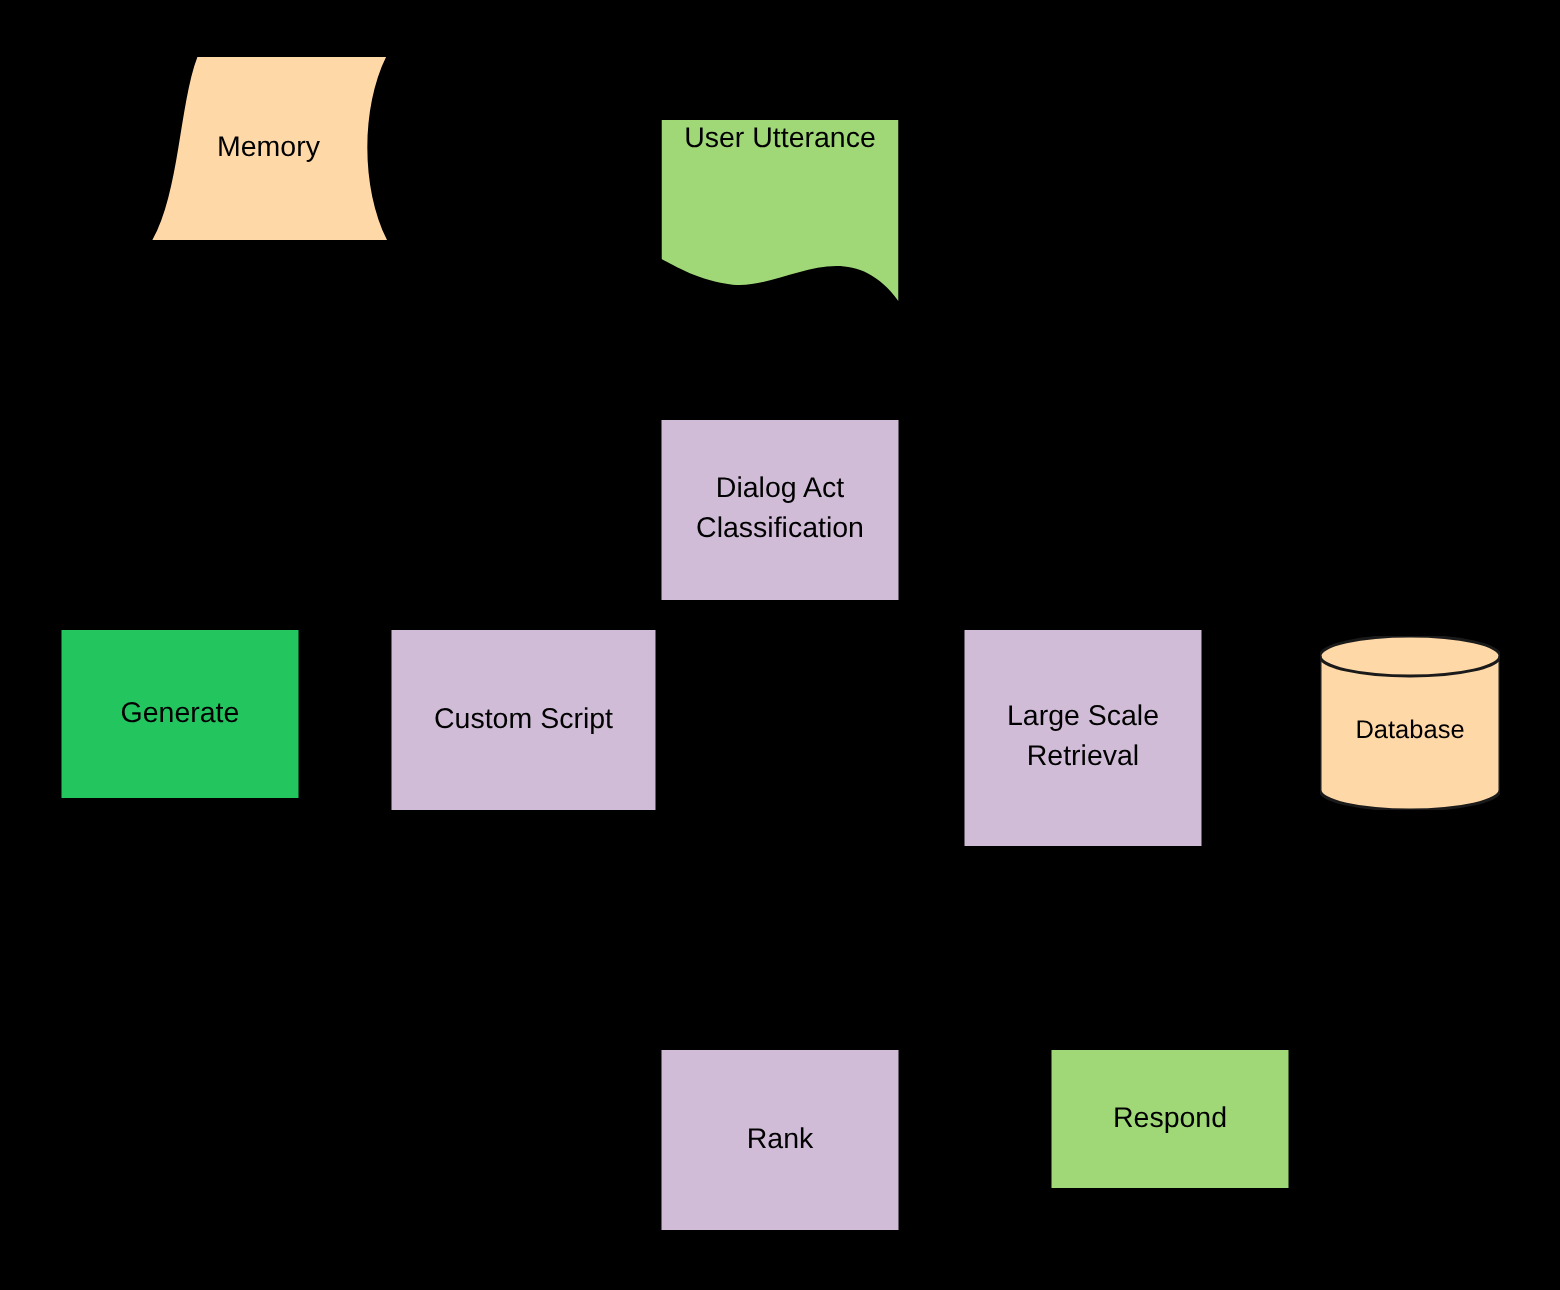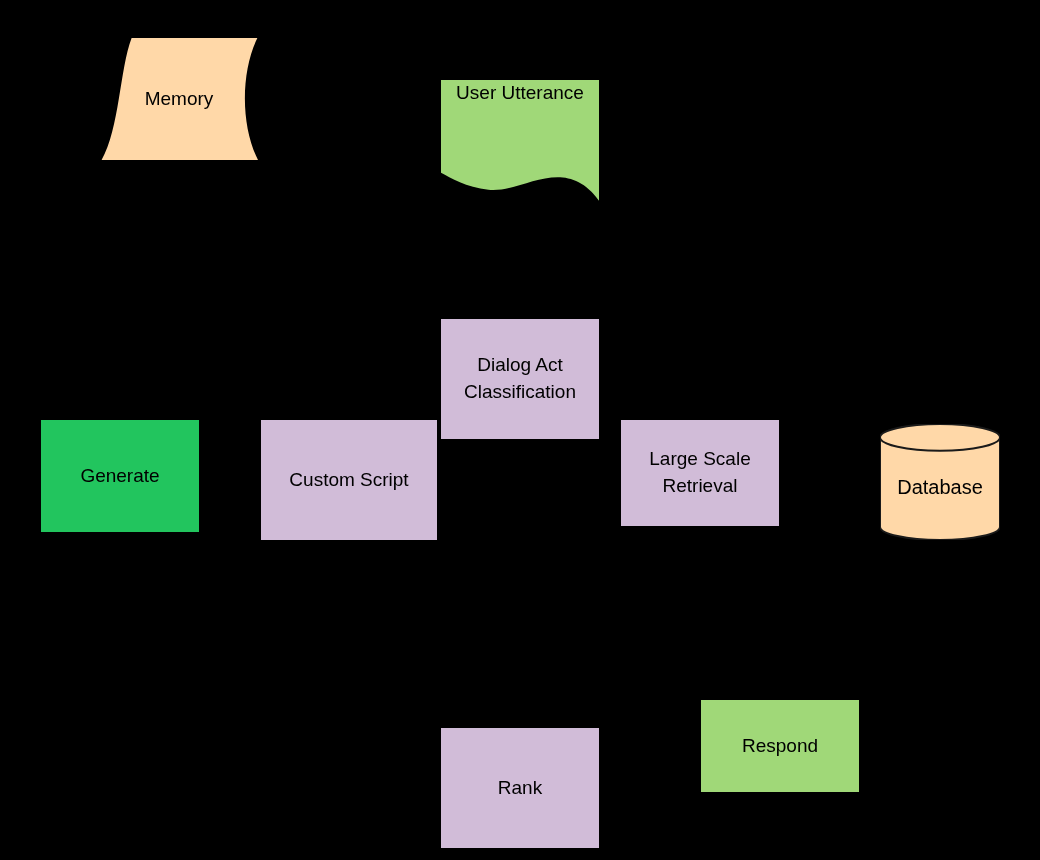"Dialog Act" div.node { margin-top: 39px -> none }
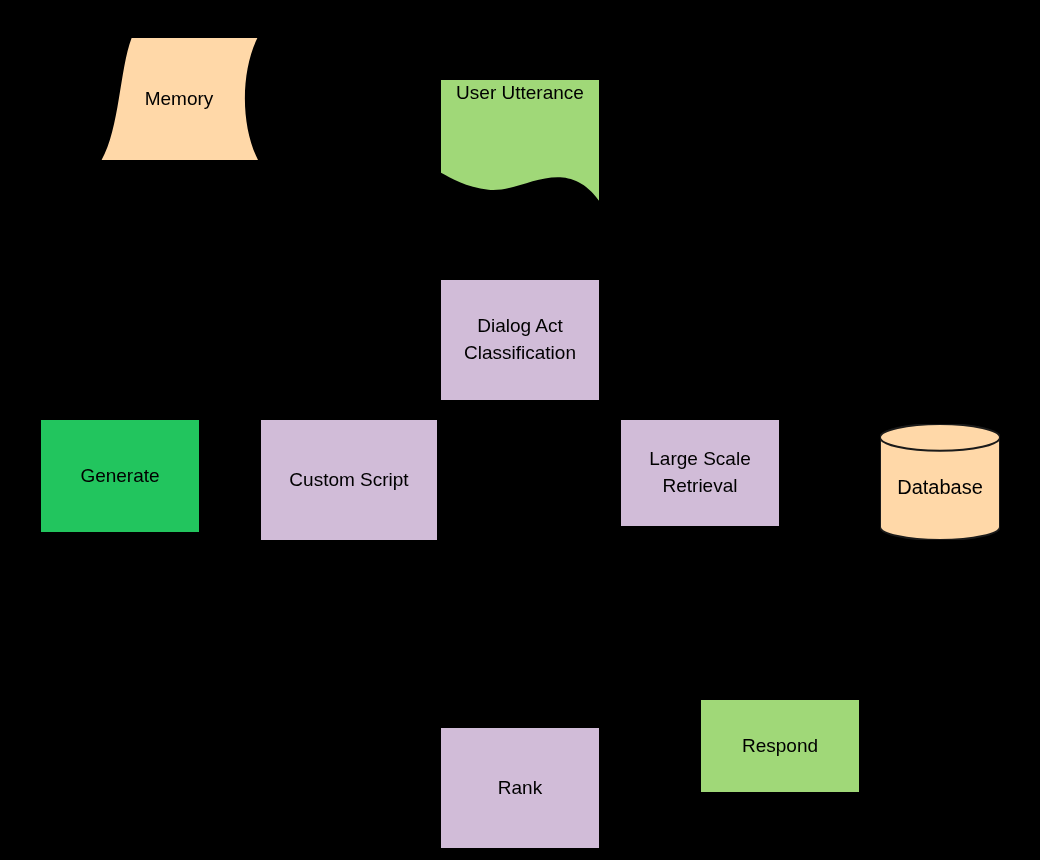"Large Scale" div.node { height: 106px -> 144px; left: 621px -> 643px }
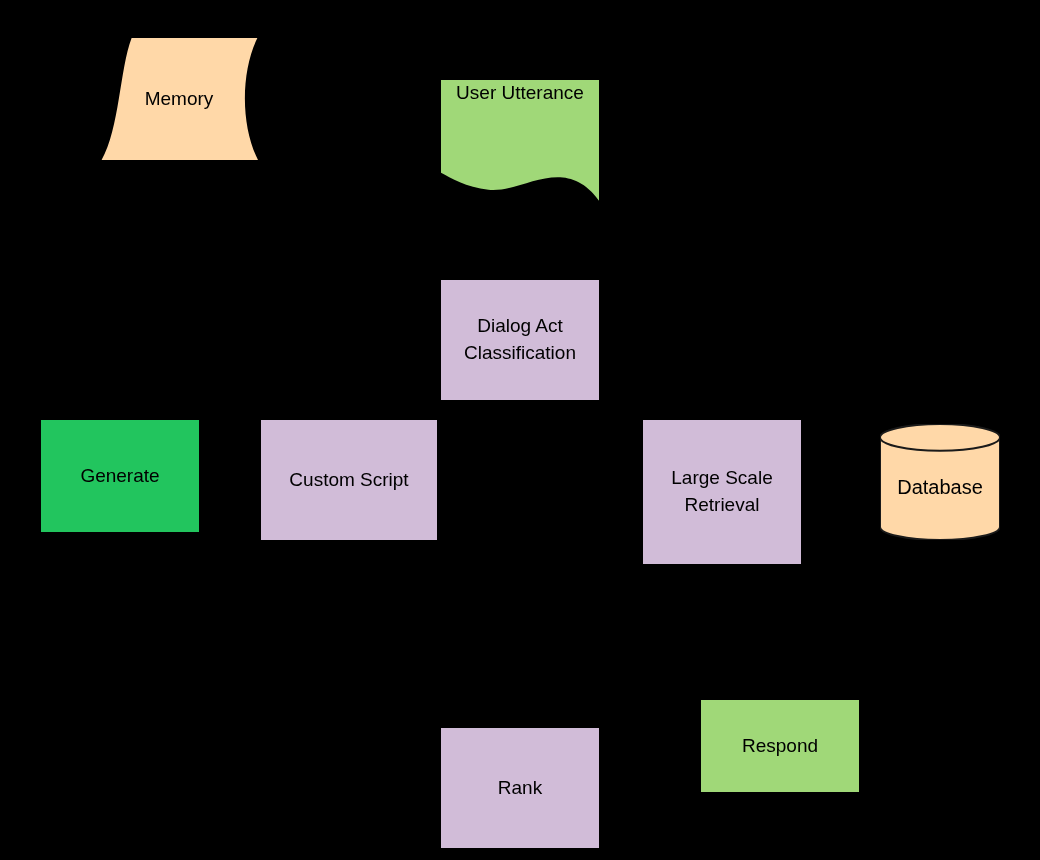"Database" .node.cylinder .label { font-size: 20px -> 17px }
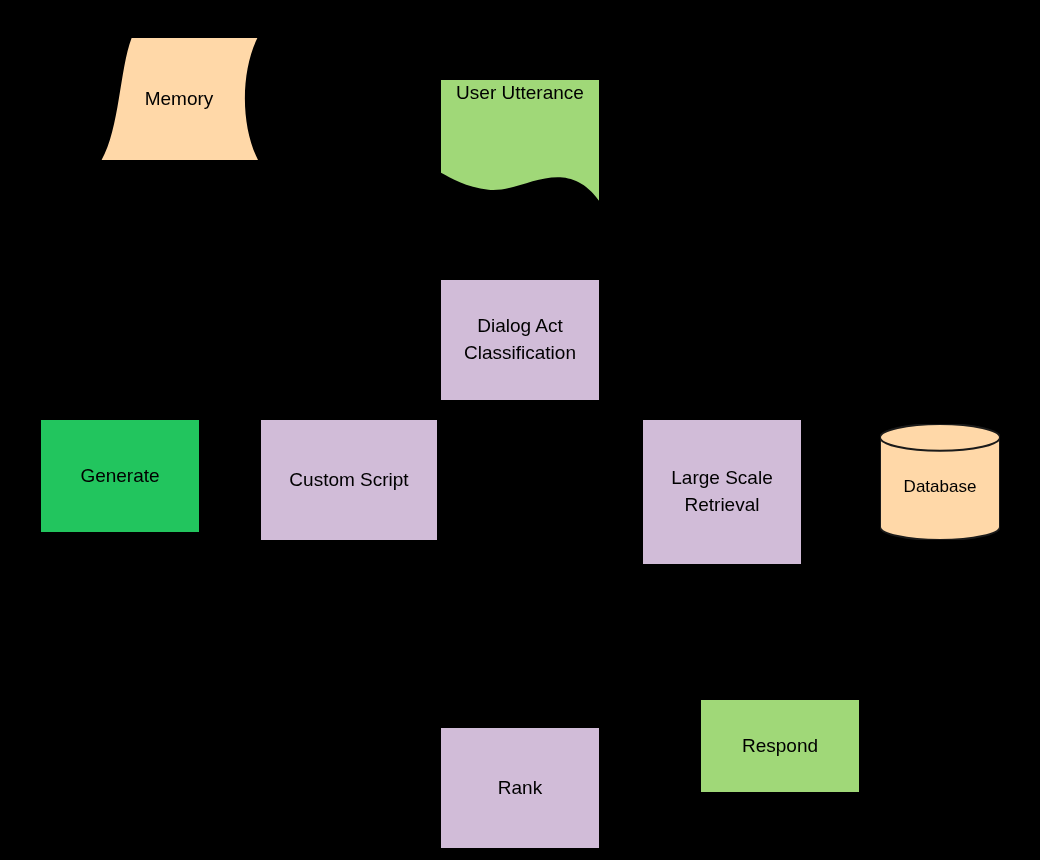"Rank" div.node { top: 728px -> 700px }
